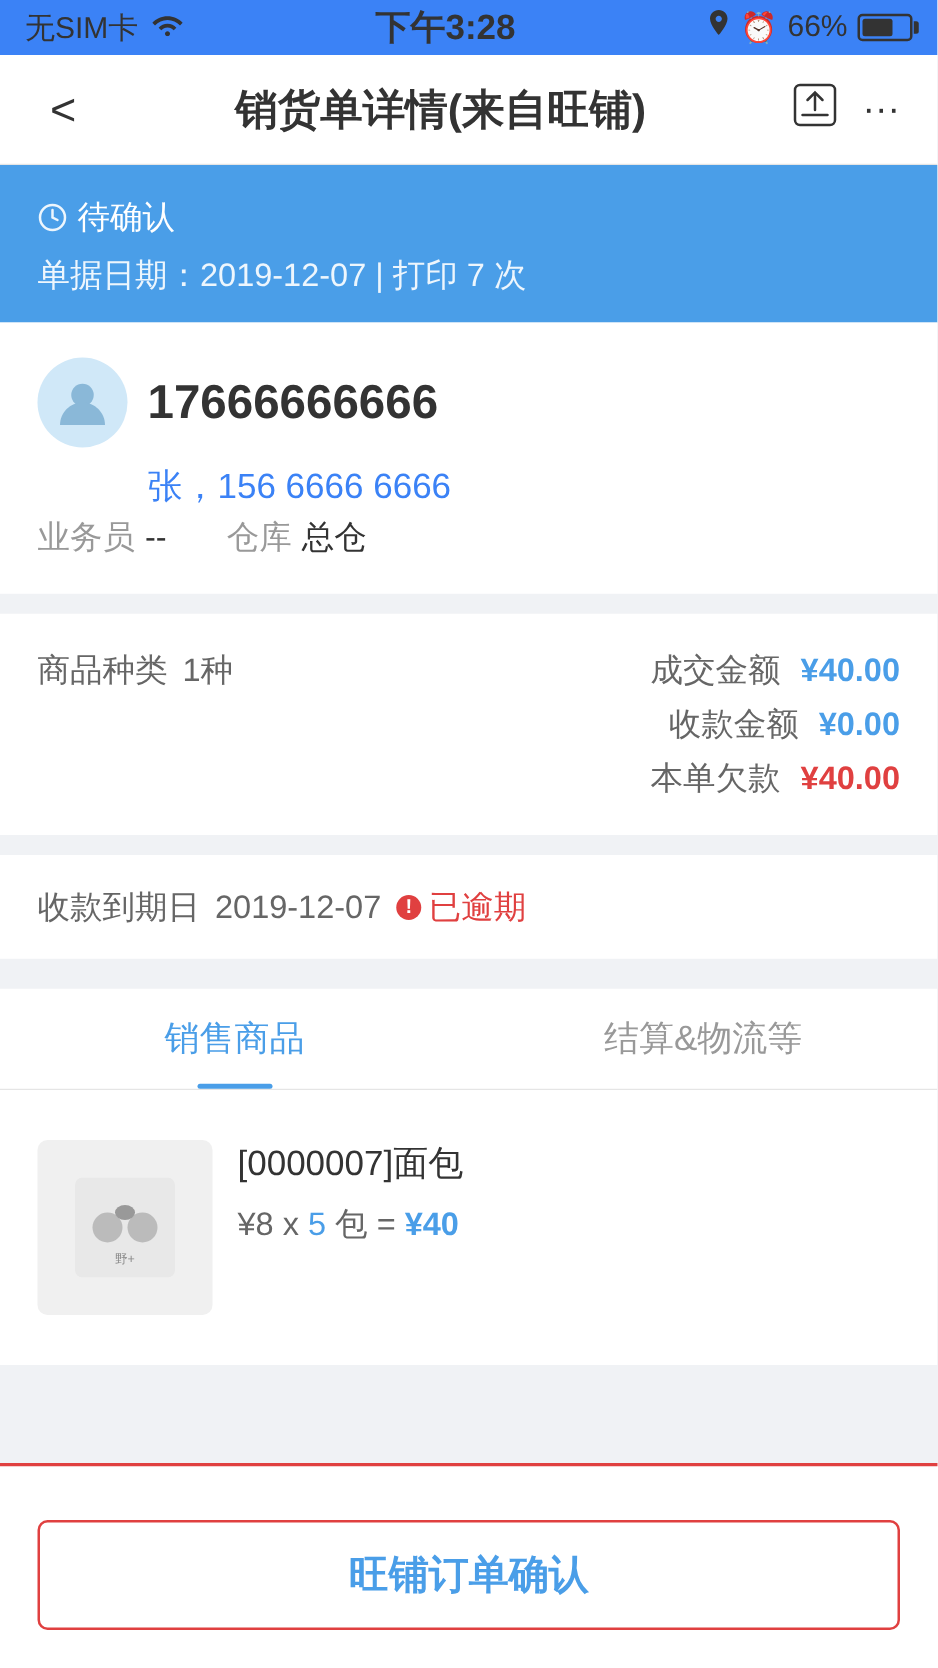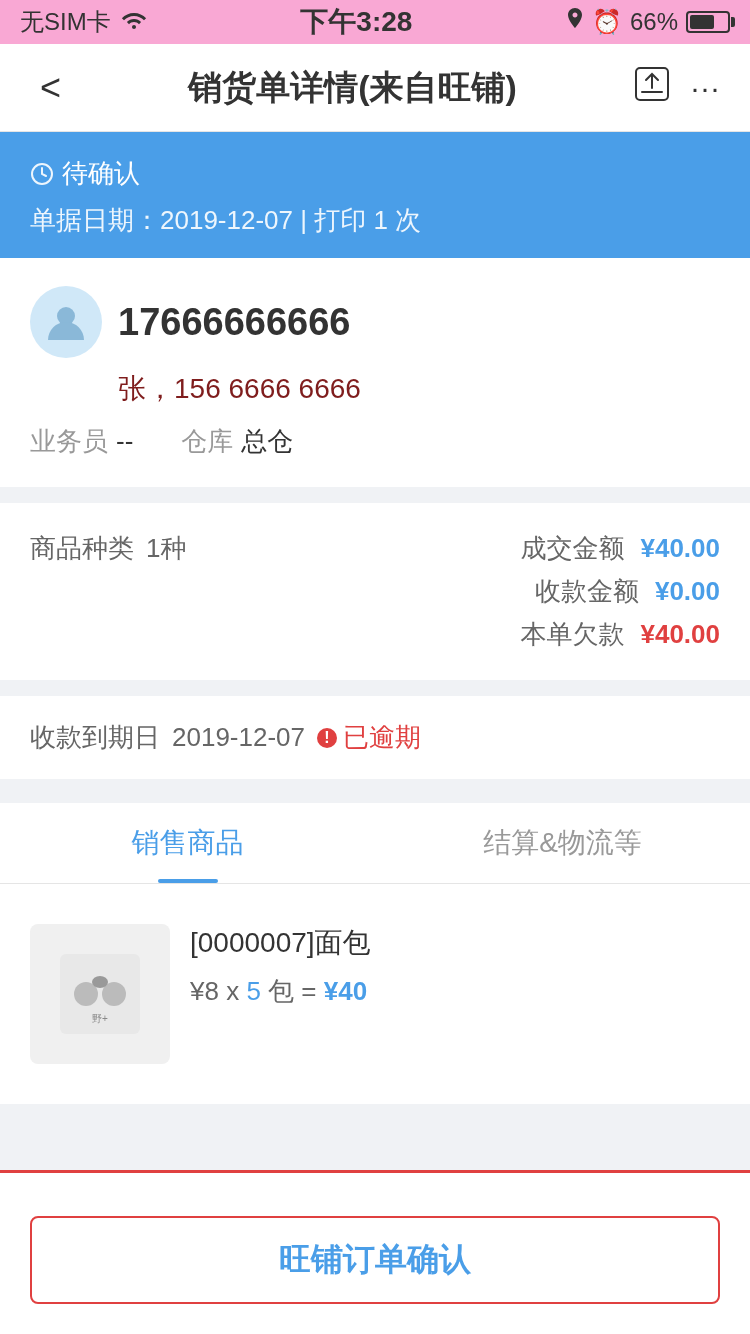"无SIM卡" .status-bar { background: #f9a8d4 -> #3b82f6 }
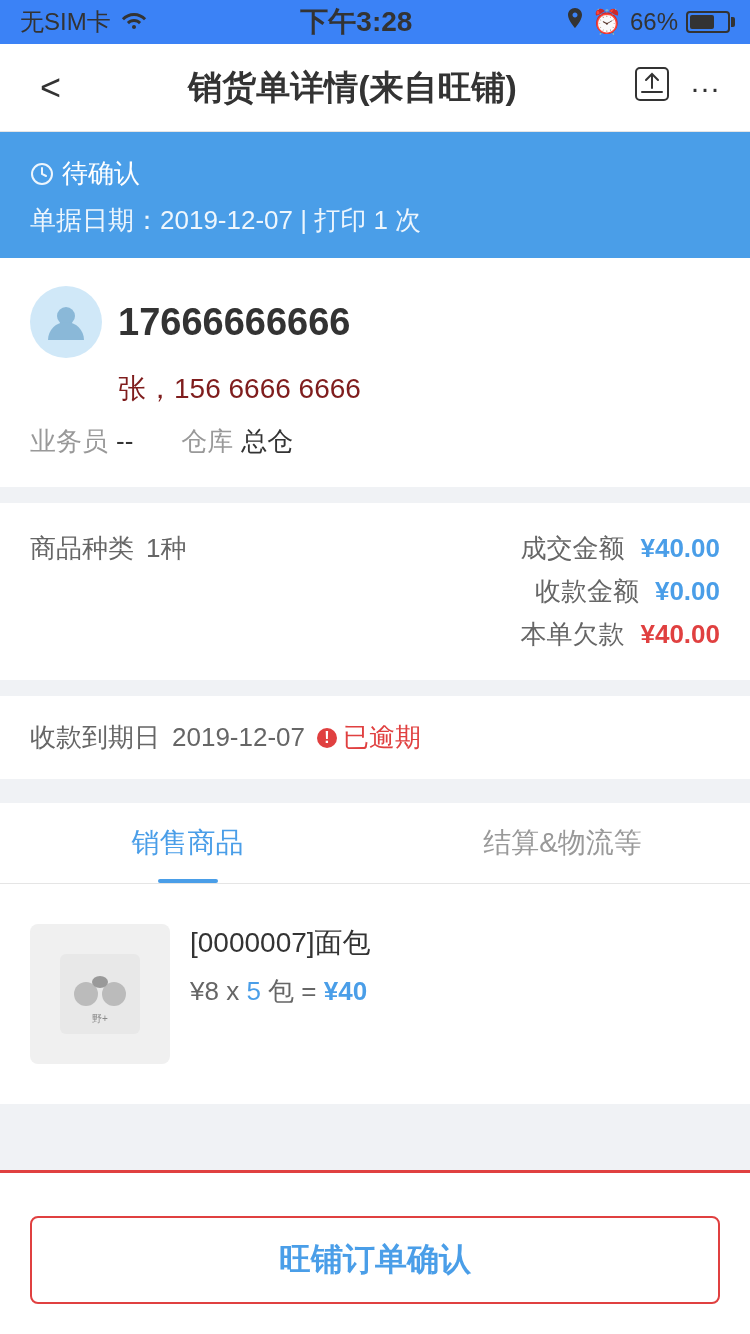"| 打印 1 次" span { text: 1 -> 7 }
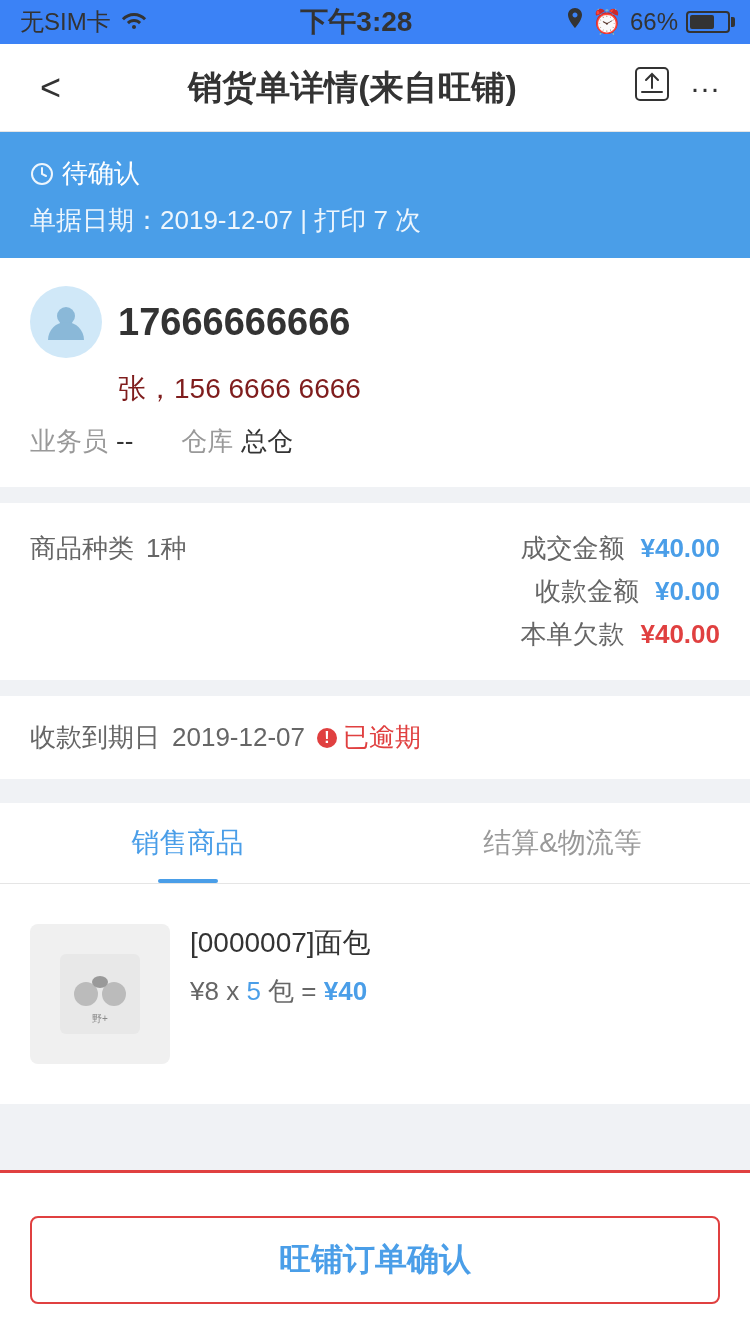"张，156 6666 6666" .customer-name { color: #7f1d1d -> #3b82f6; margin-bottom: 16px -> 4px }
